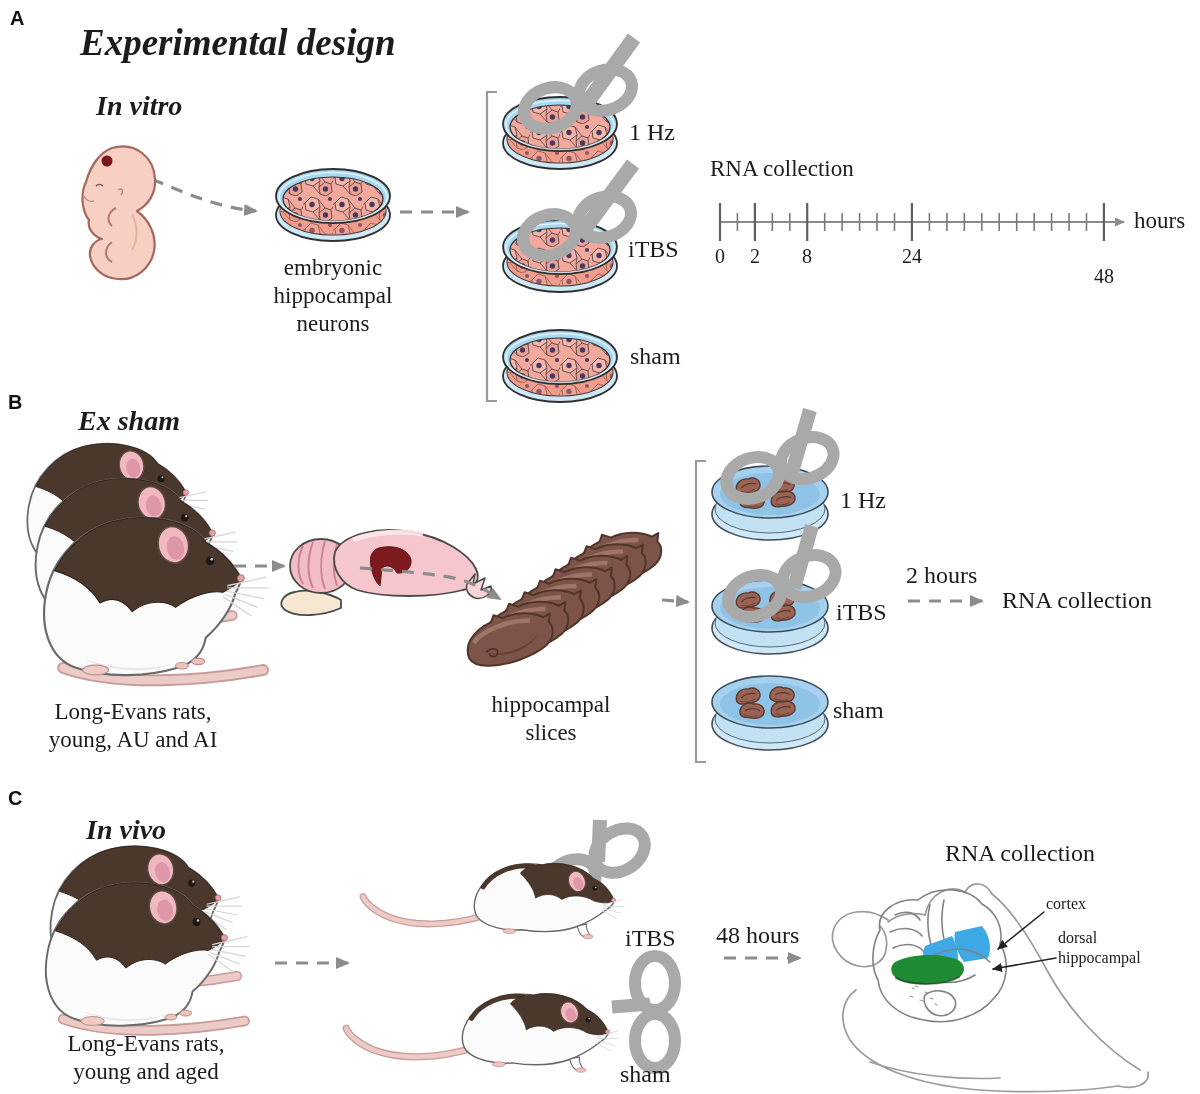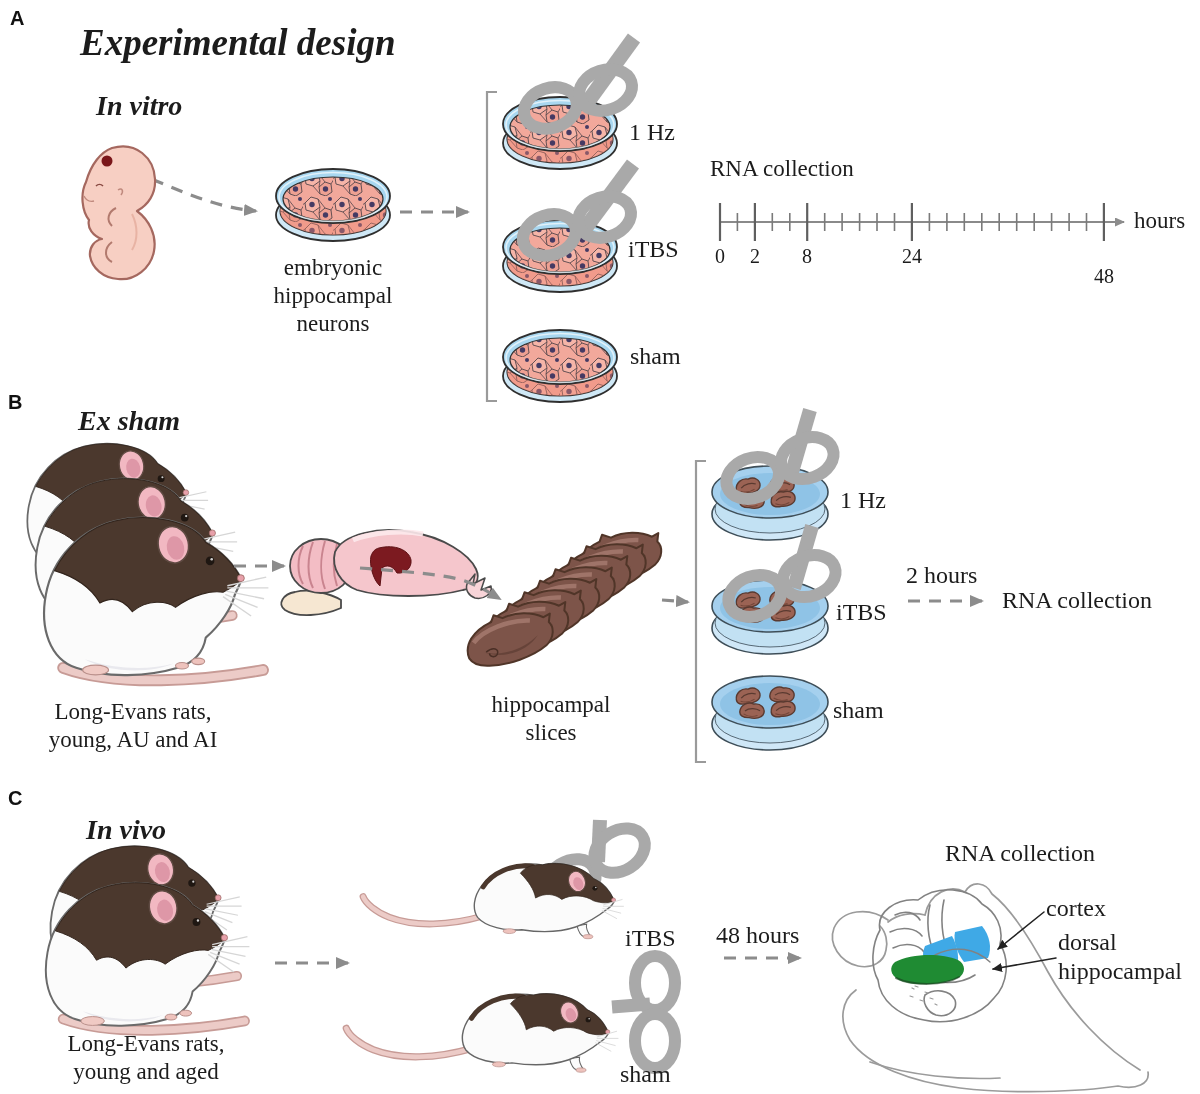"cortex" .small-lab { font-size: 24px -> 16px }
